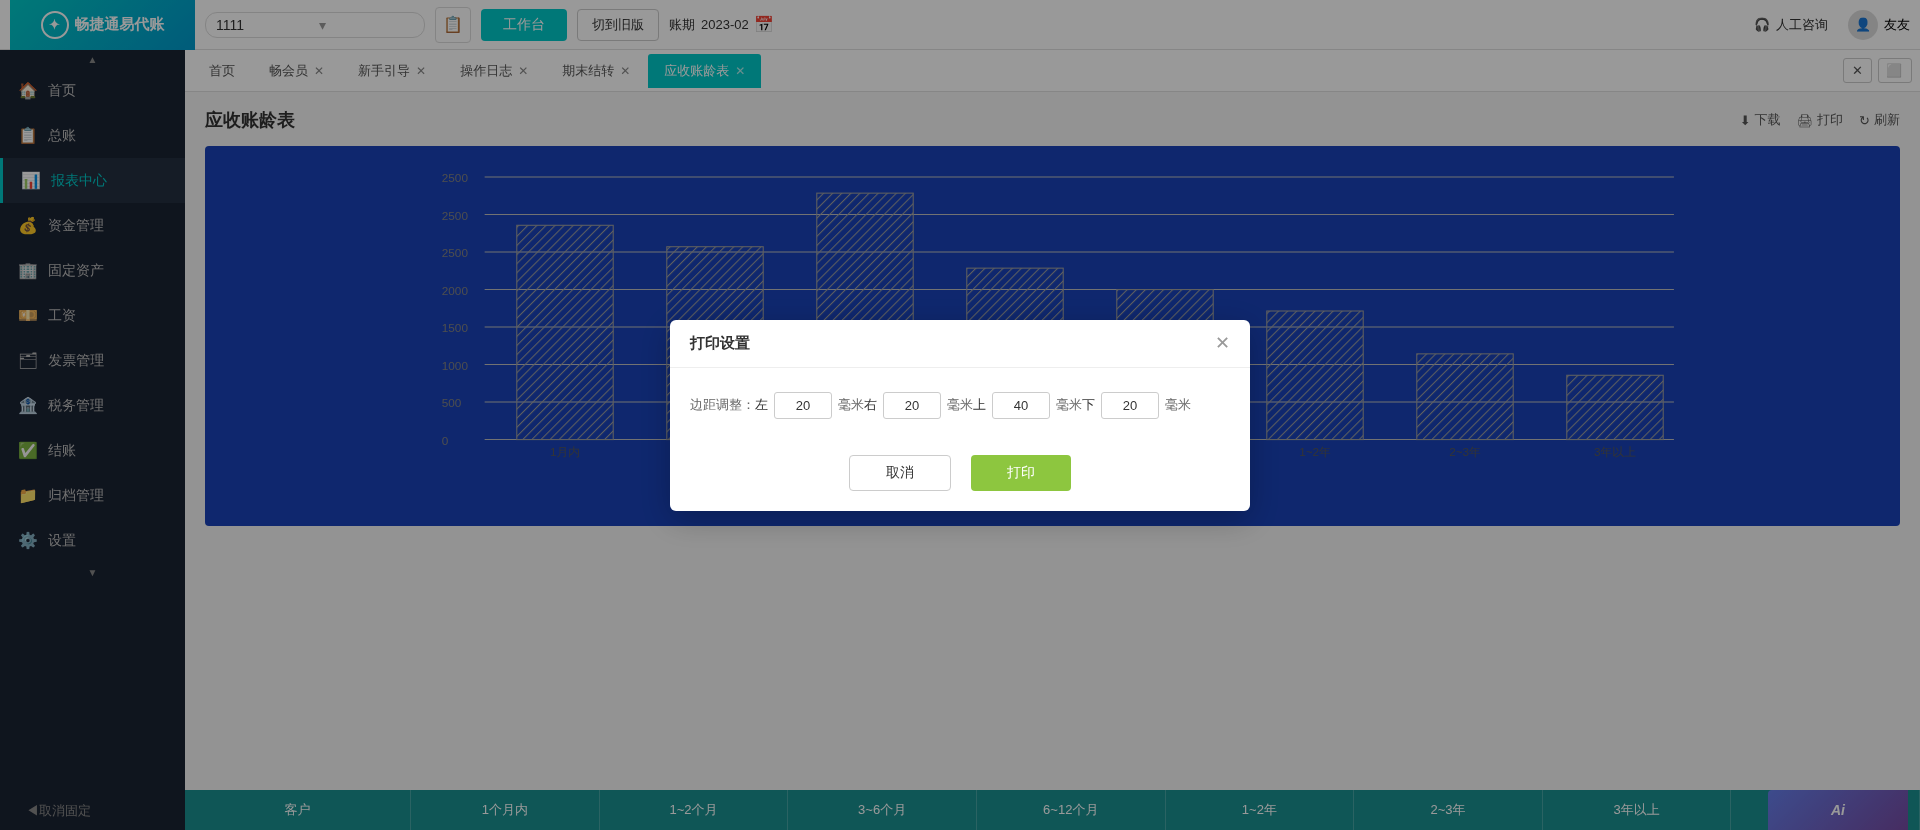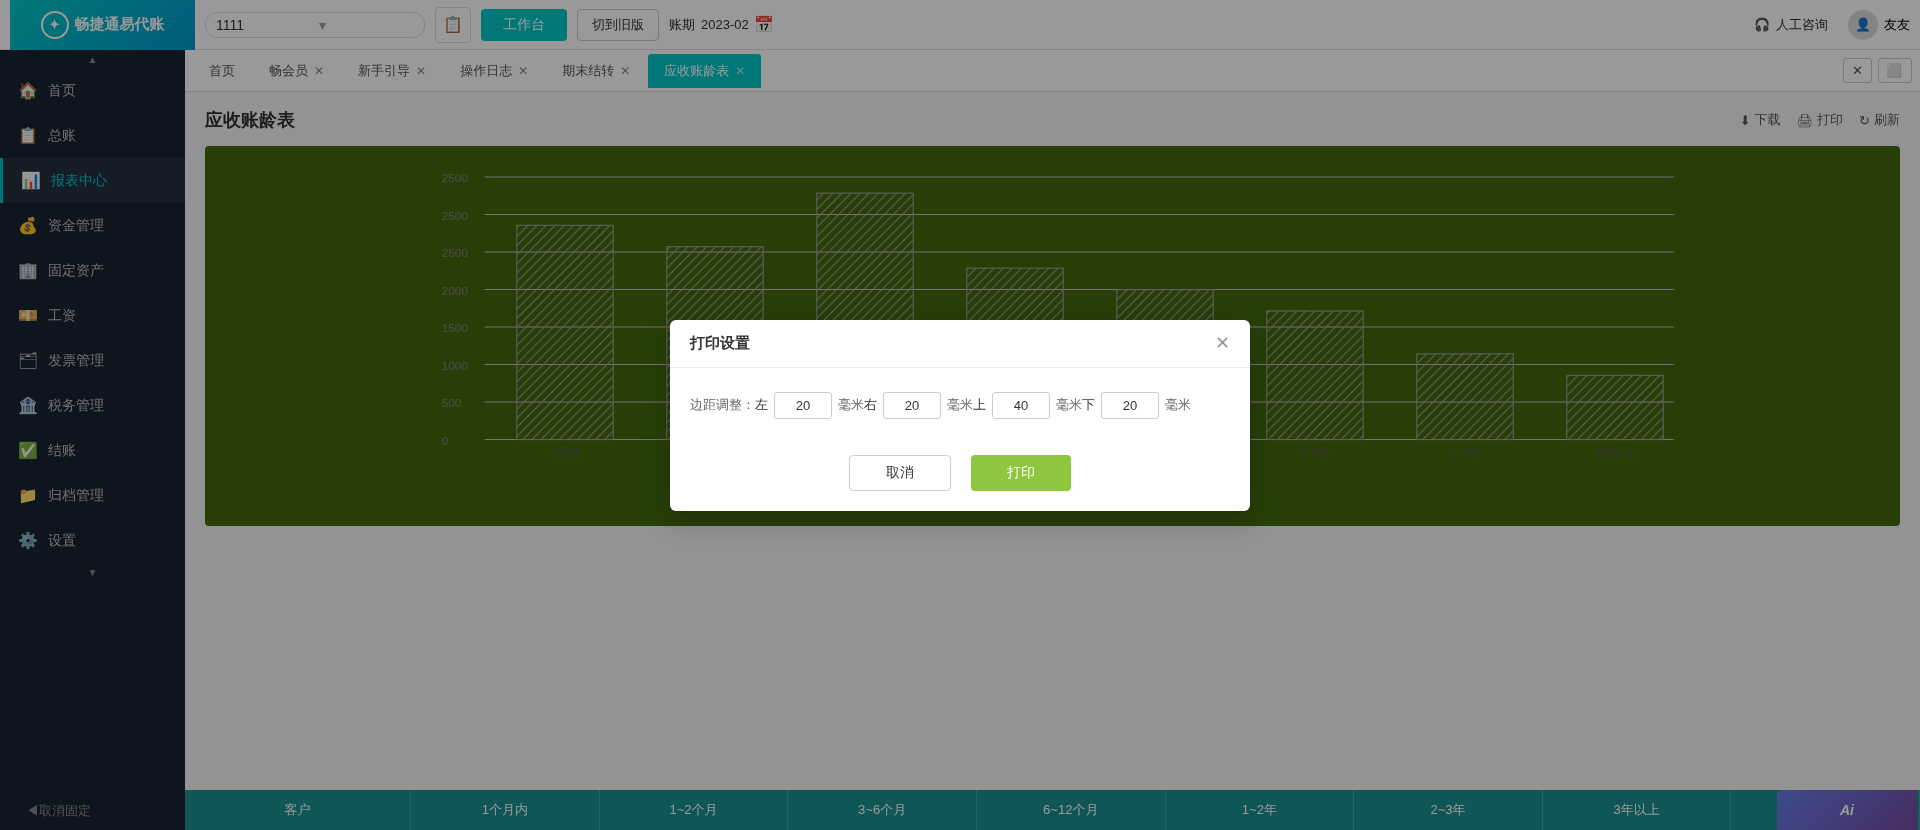"2500" .chart-area { background: #4d7c0f -> #1d4ed8 }
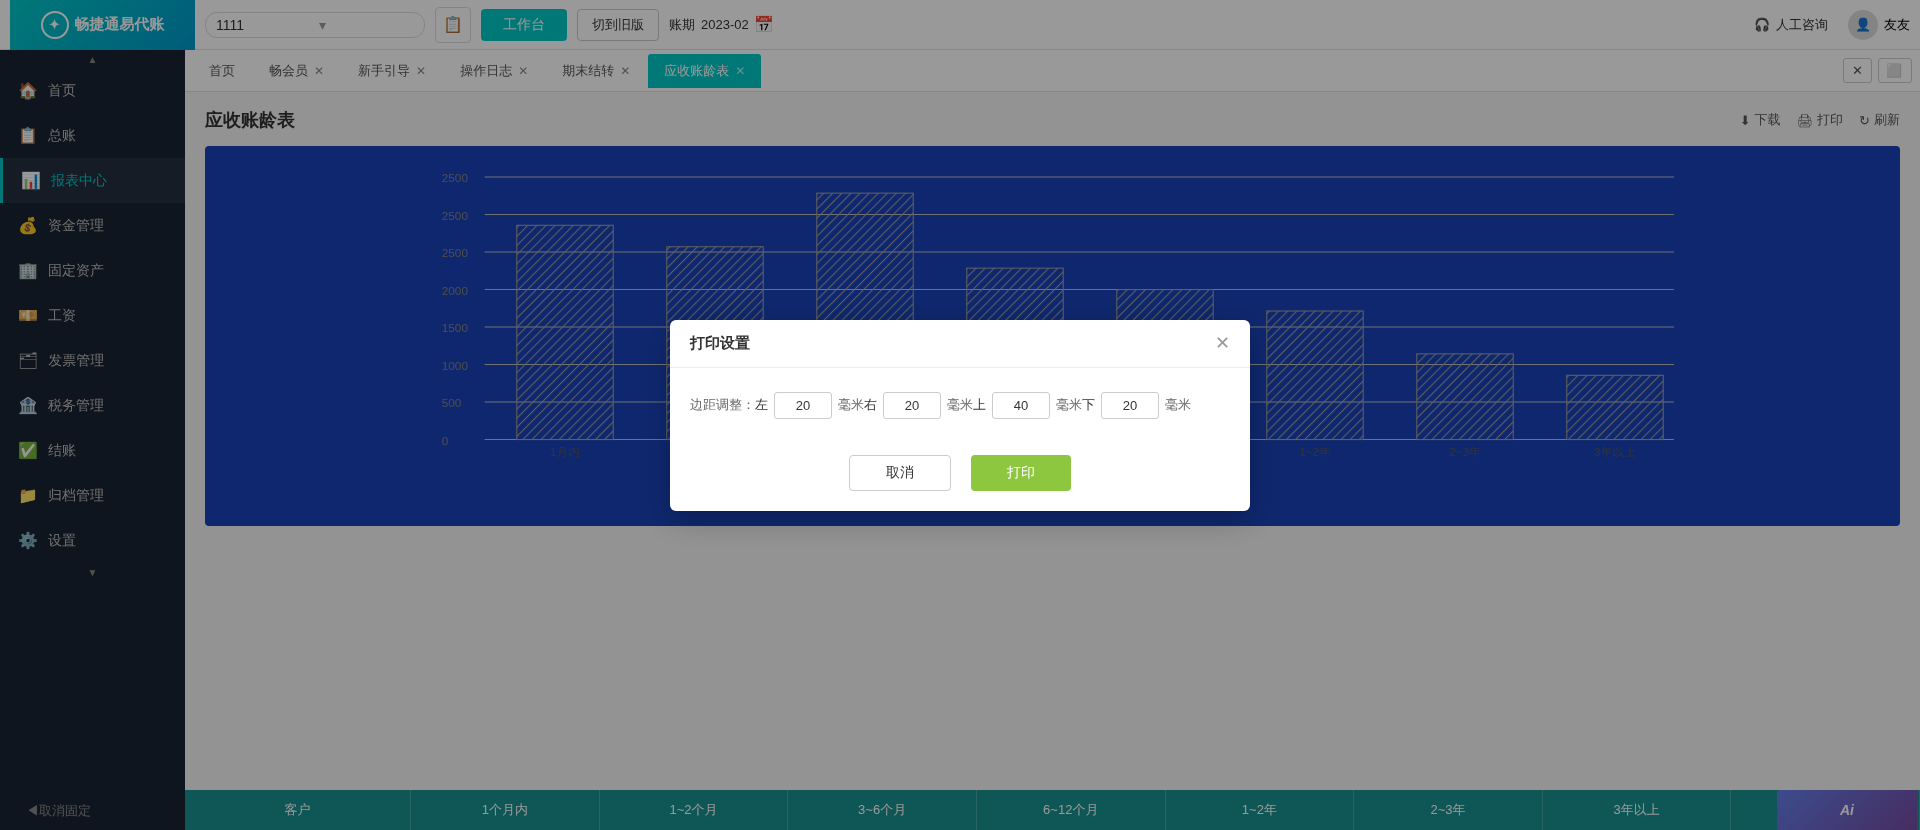"Ai" .ai-badge { right: 3px -> 12px }
